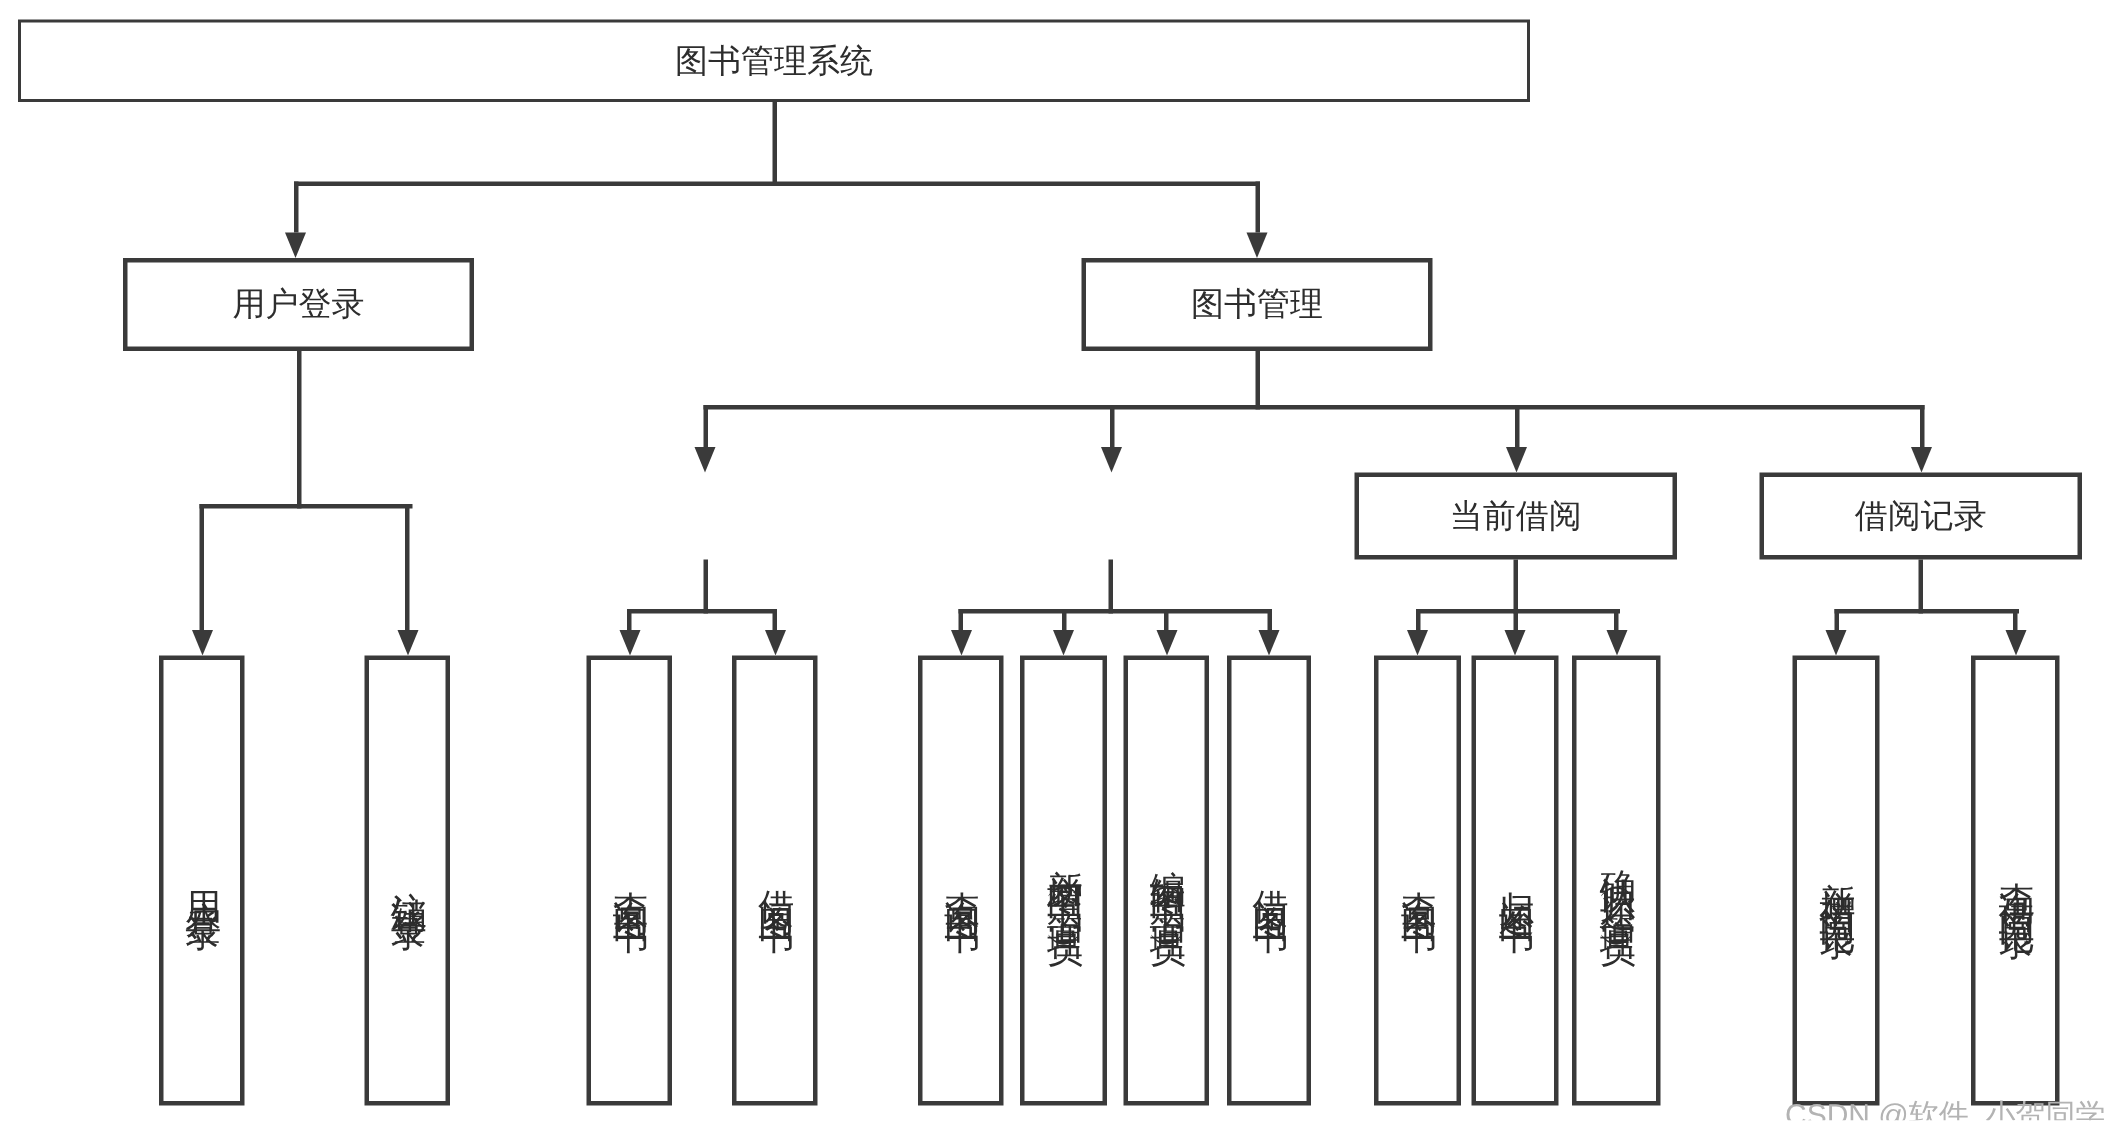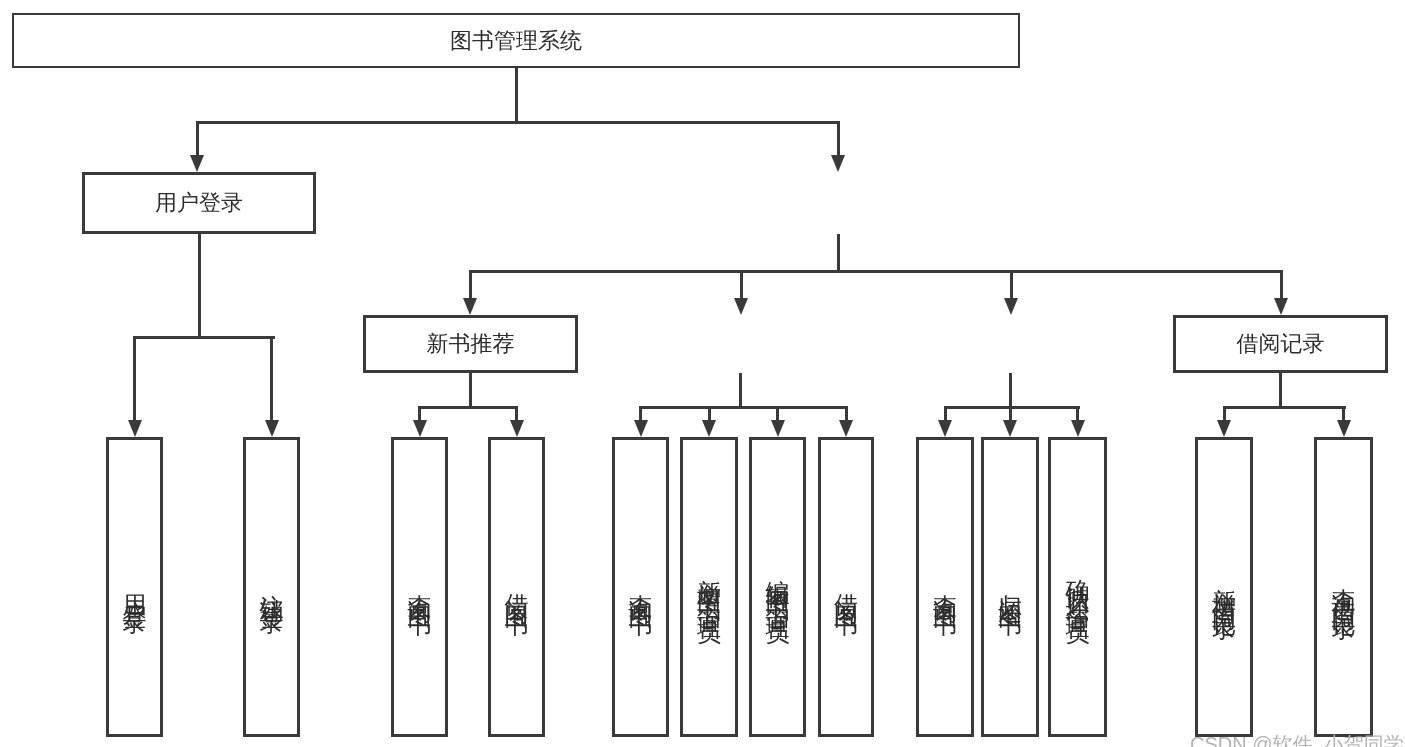"图书管理" div.node { html: none -> <div>图书管理</div> }
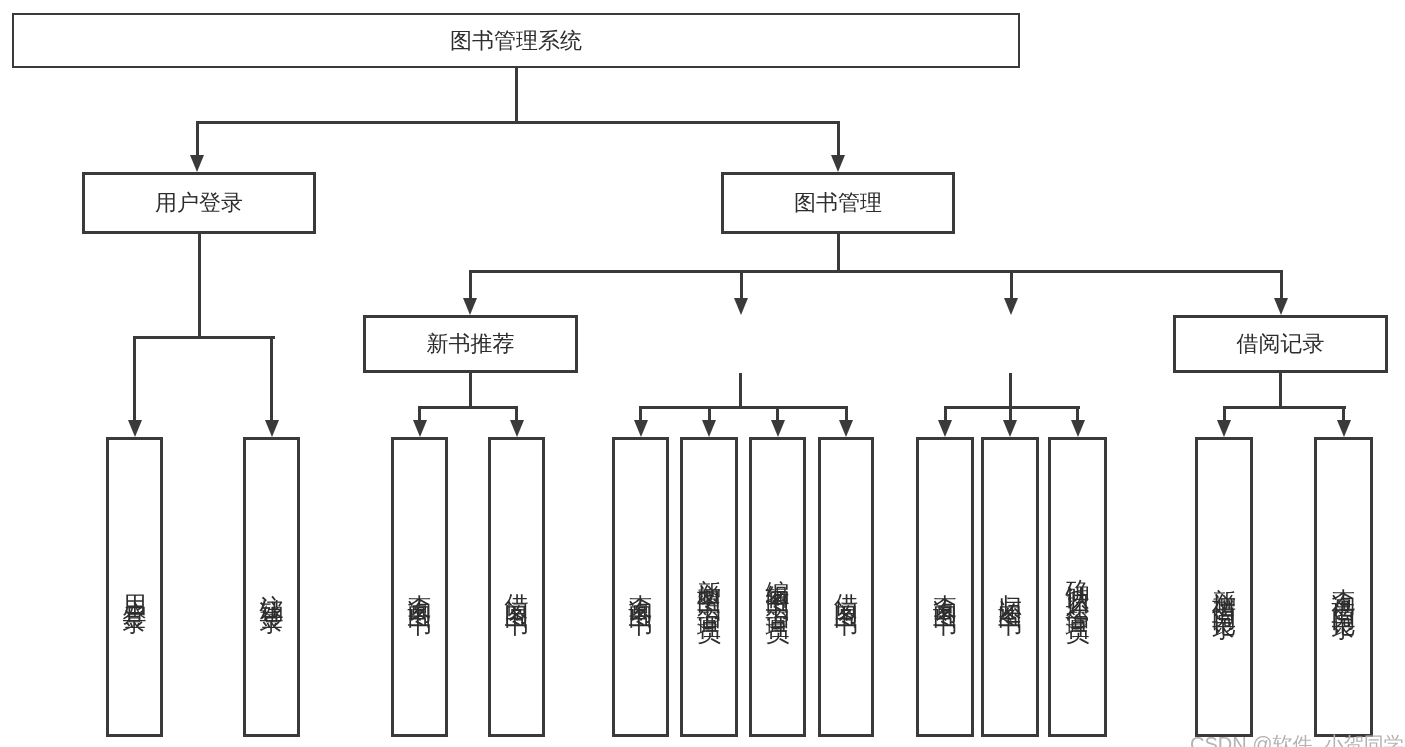"新书推荐" div.node { html: <div>新书推荐</div> -> none }
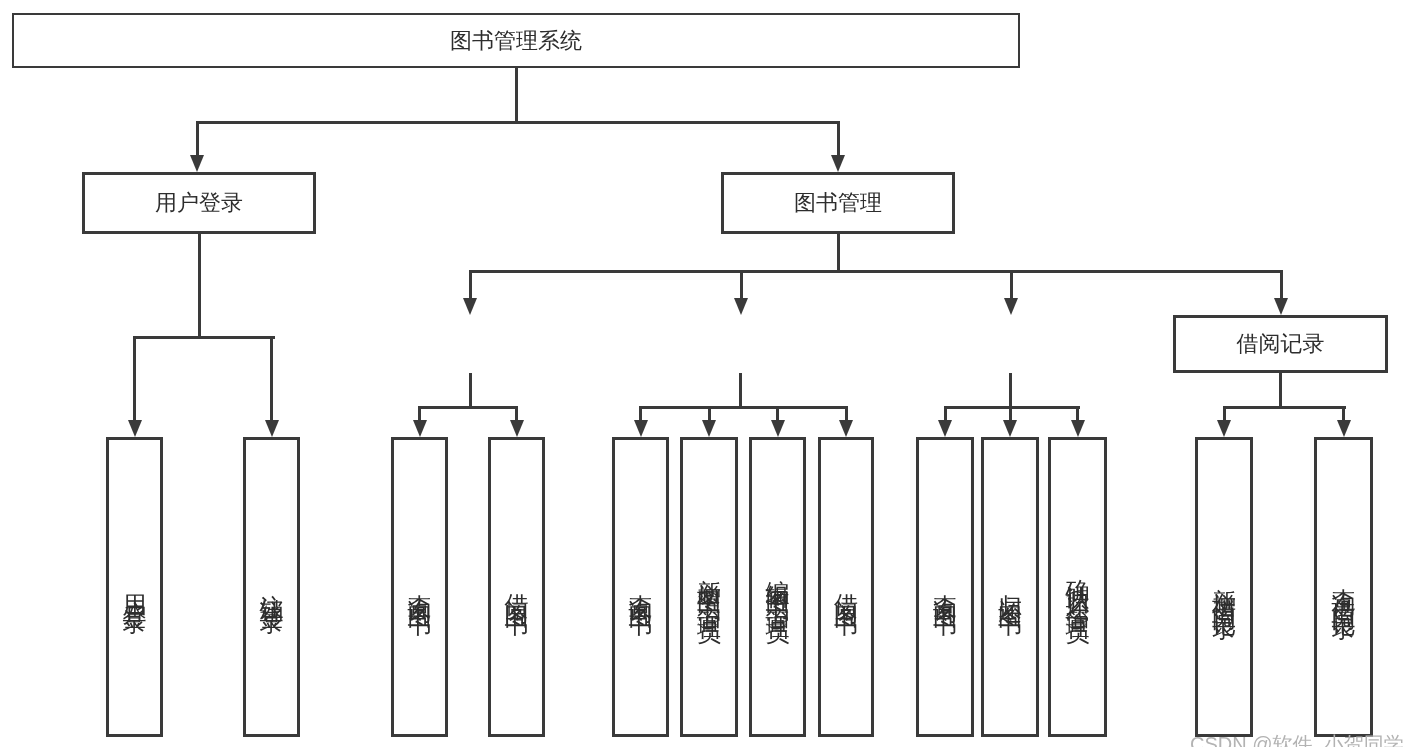"当前借阅" div.node { html: none -> <div>当前借阅</div> }
